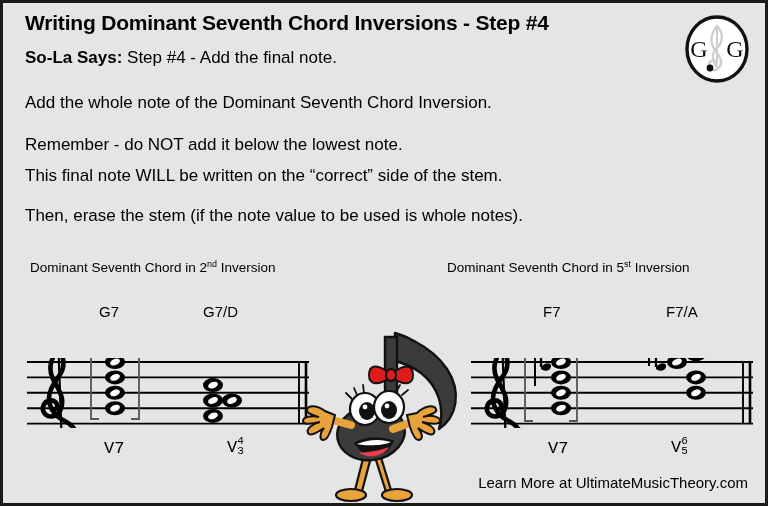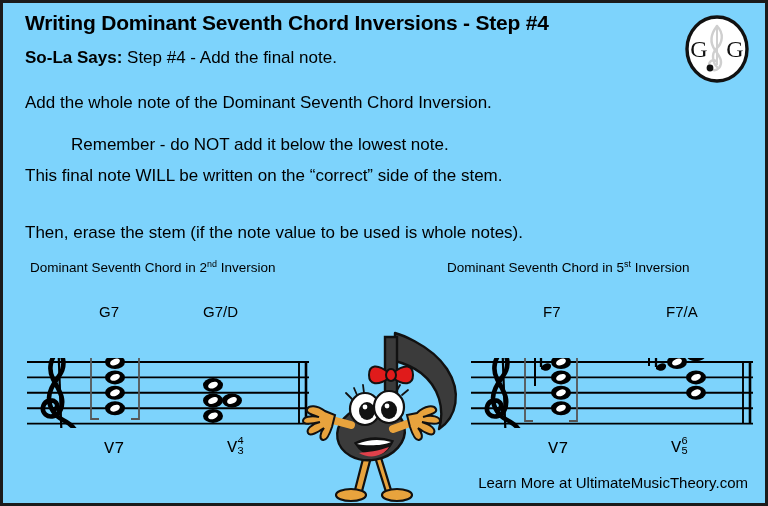"Writing Dominant Seventh Chord" .page { background: #7dd3fc -> #e5e5e5 }
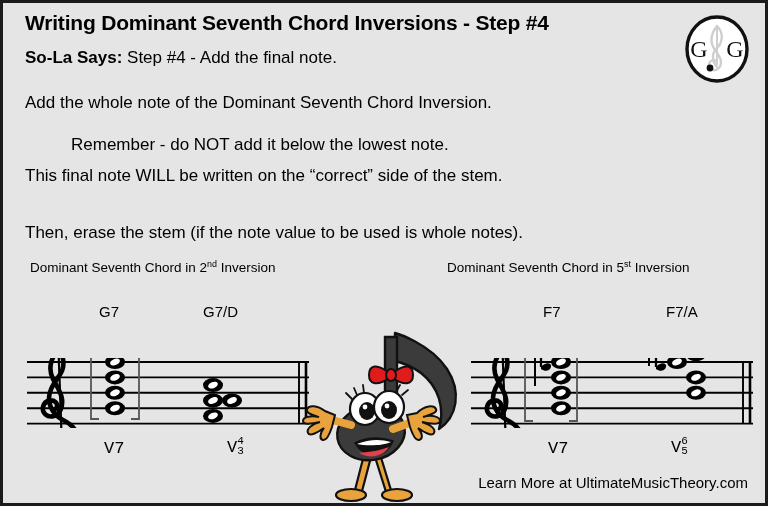"Remember - do NOT add" .p2 { margin-left: 46px -> none }
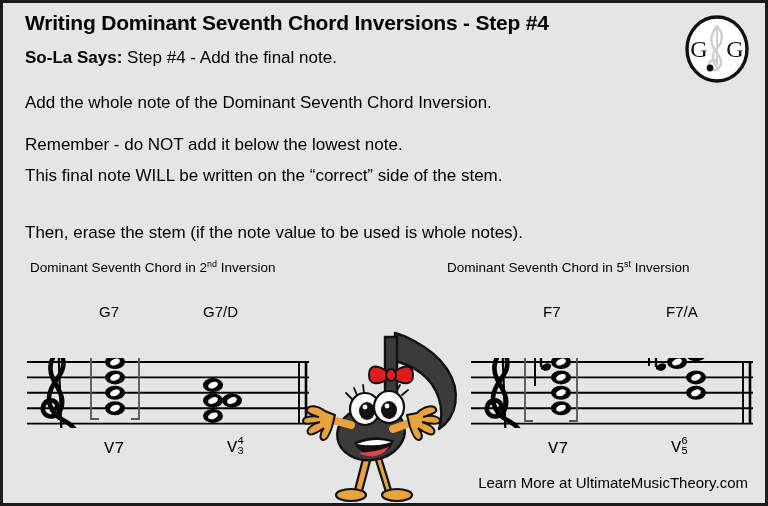"Then, erase the stem (if" .p4 { top: 220px -> 203px }
